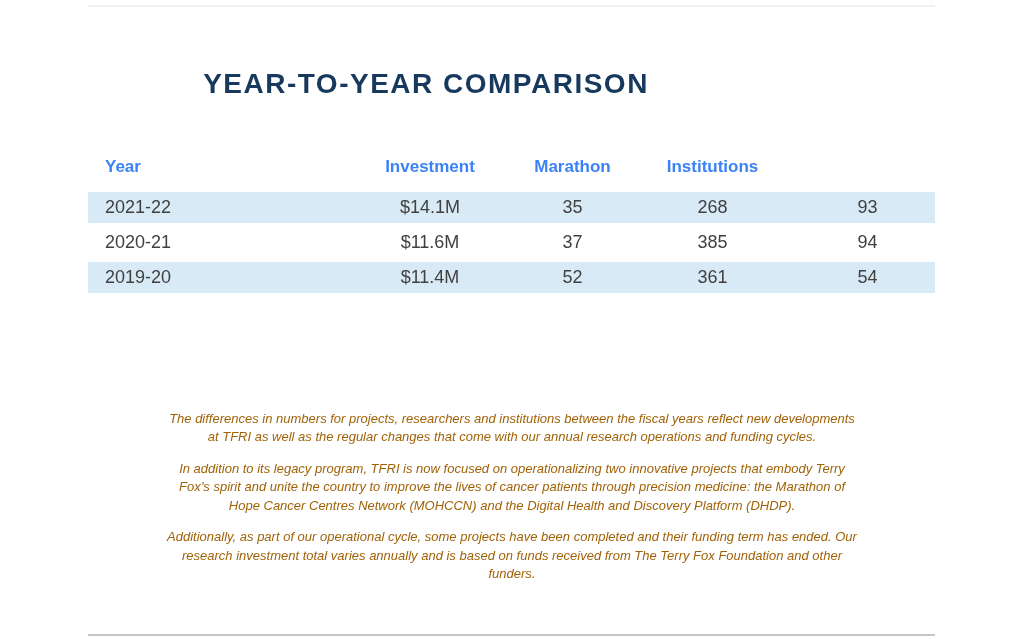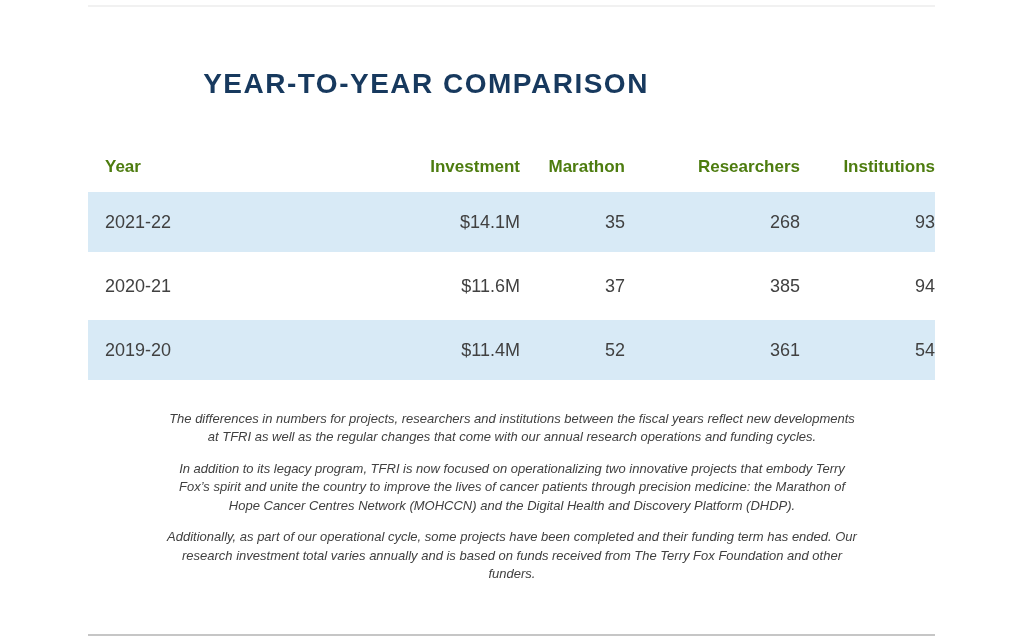"Year" .t-head { color: #4d7c0f -> #3b82f6 }
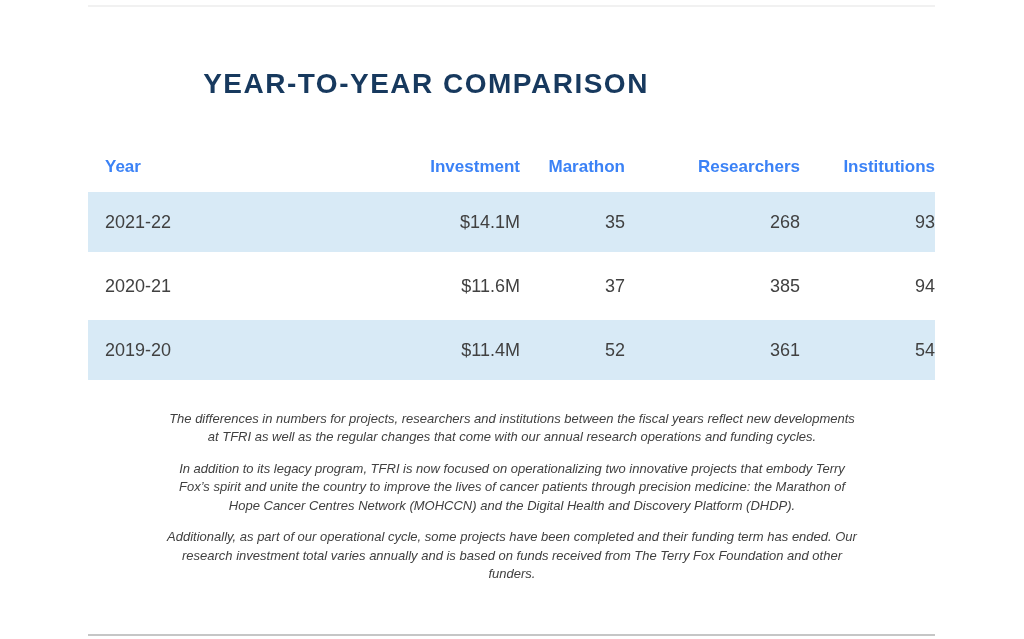"Investment" .cell { text-align: right -> center }
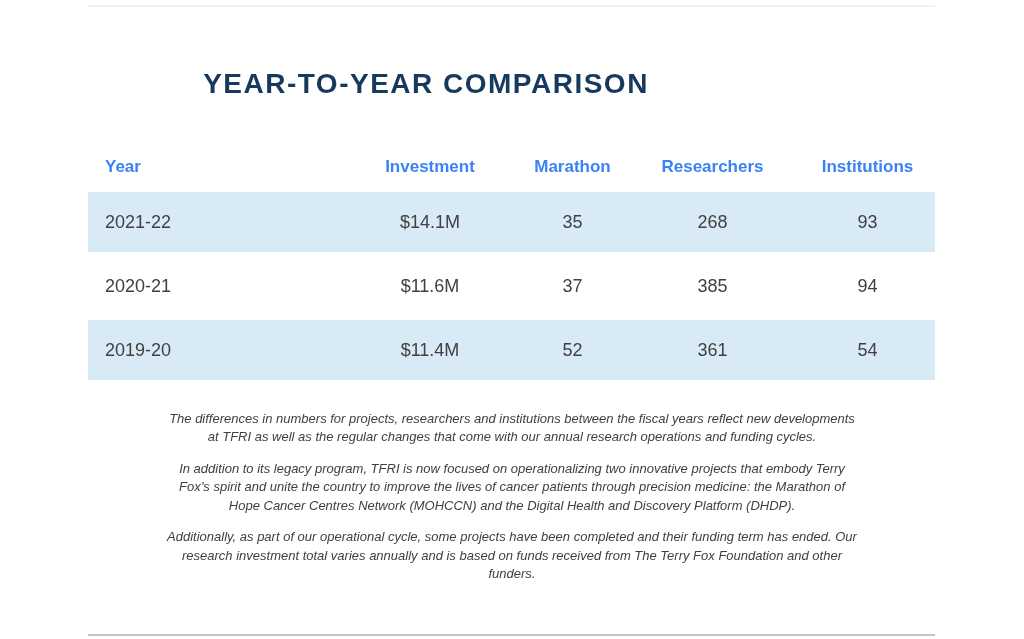"Researchers" div.cell { html: <div>Researchers</div> -> none }
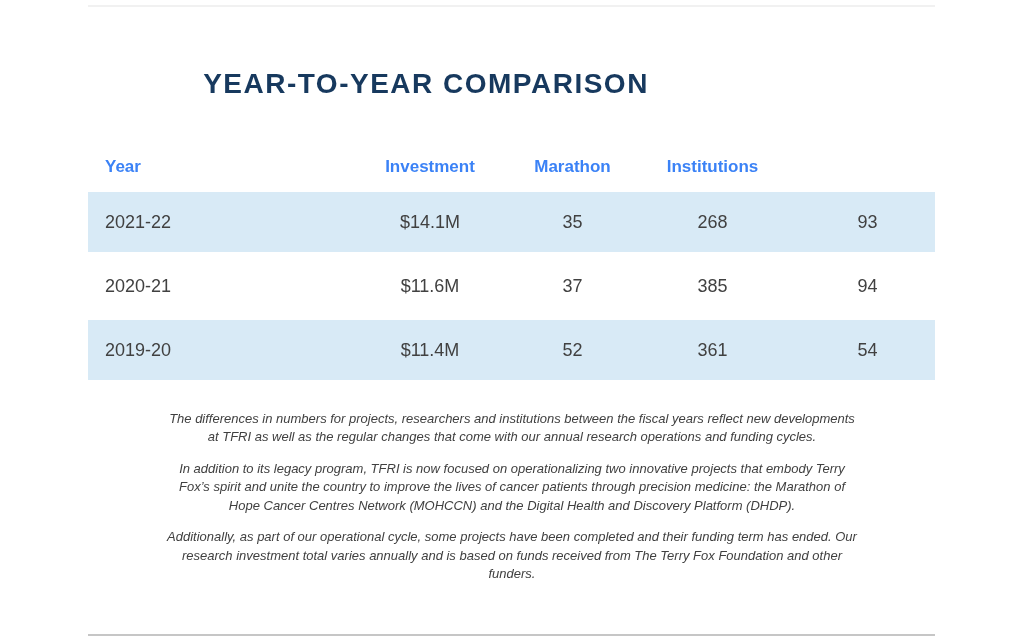"2021-22" .t-body-row { height: 60px -> 31px }
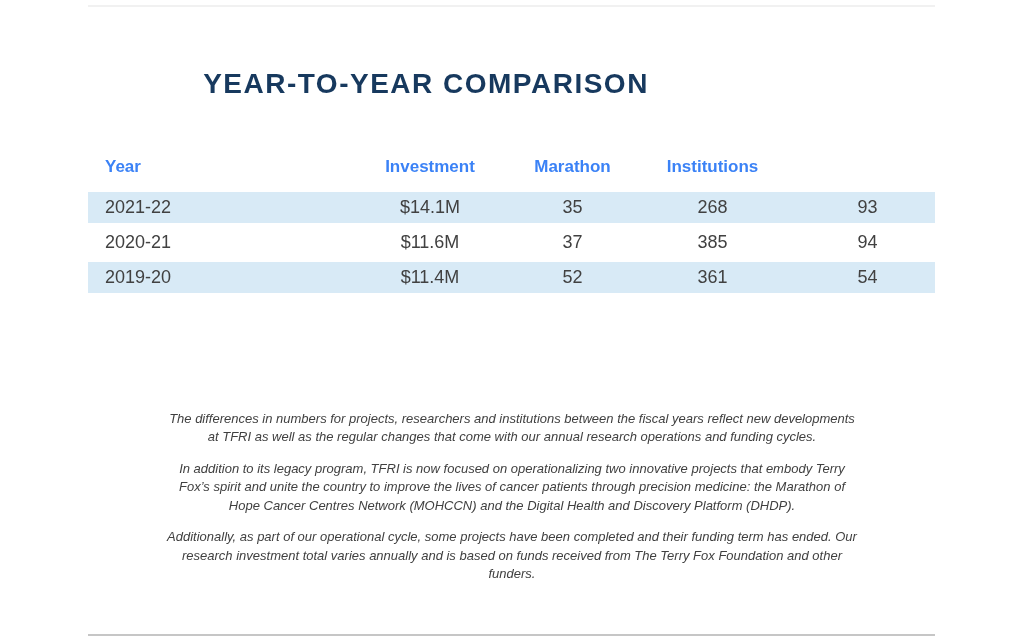"The differences in numbers for" .notes { color: #404040 -> #a16207 }
